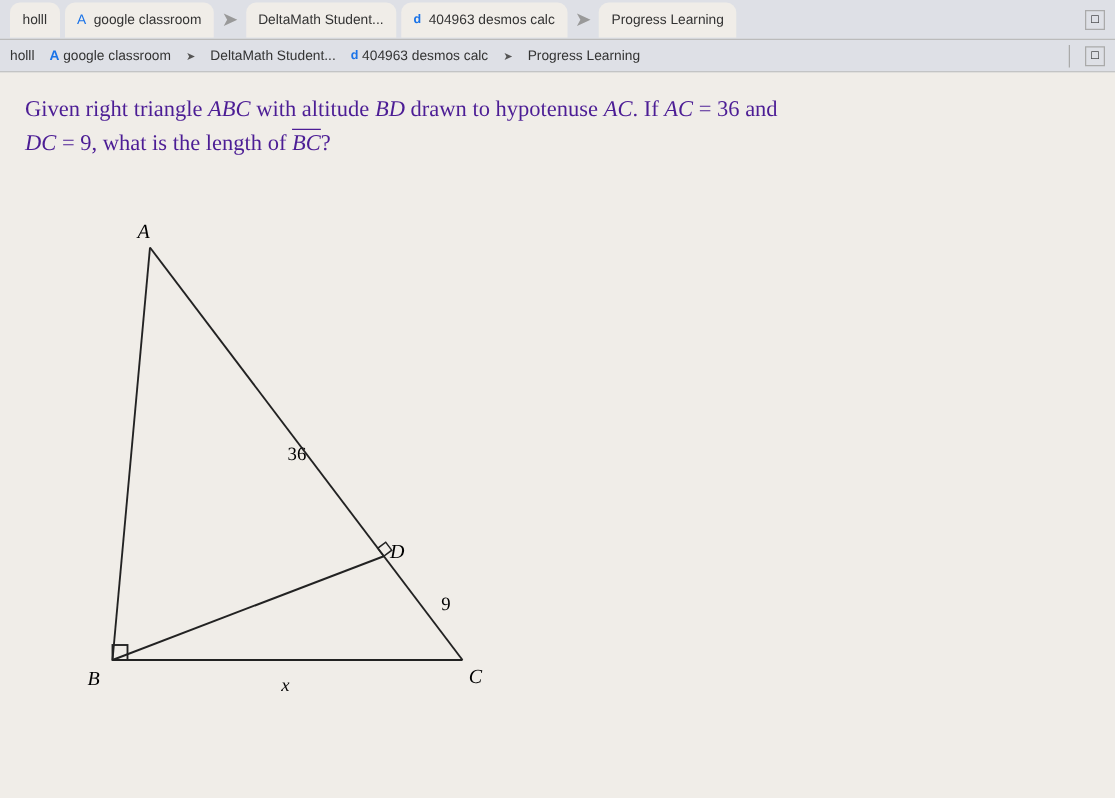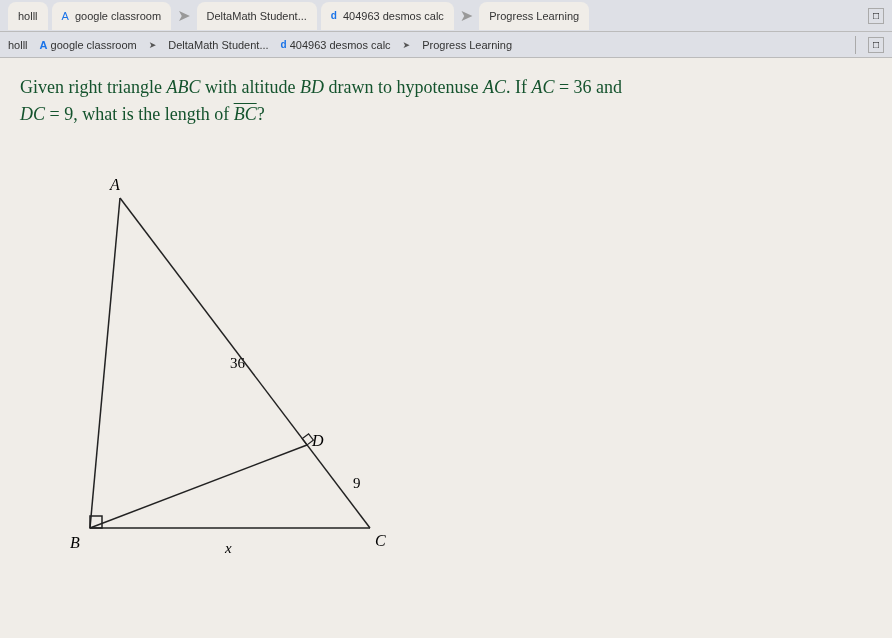"Given right triangle ABC with" .problem-text { color: #14532d -> #4c1d95 }
